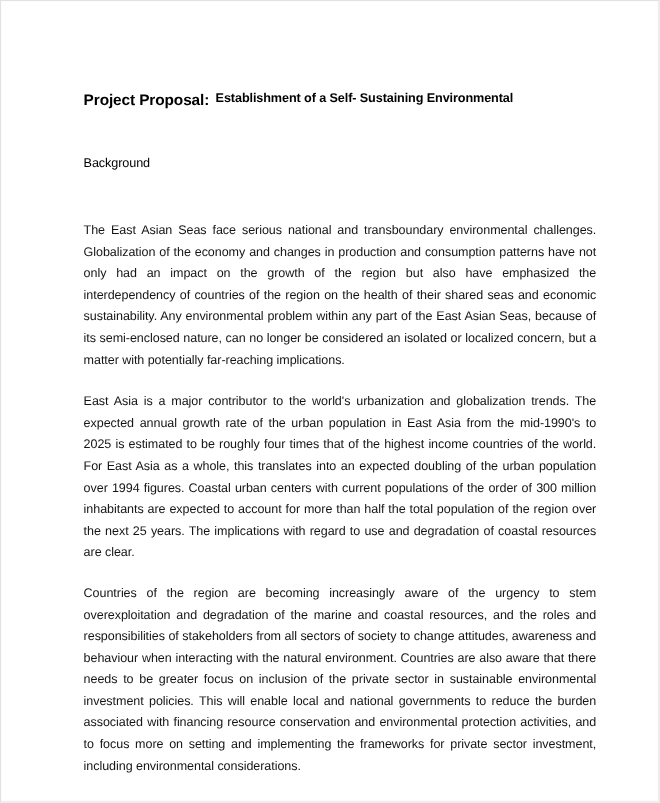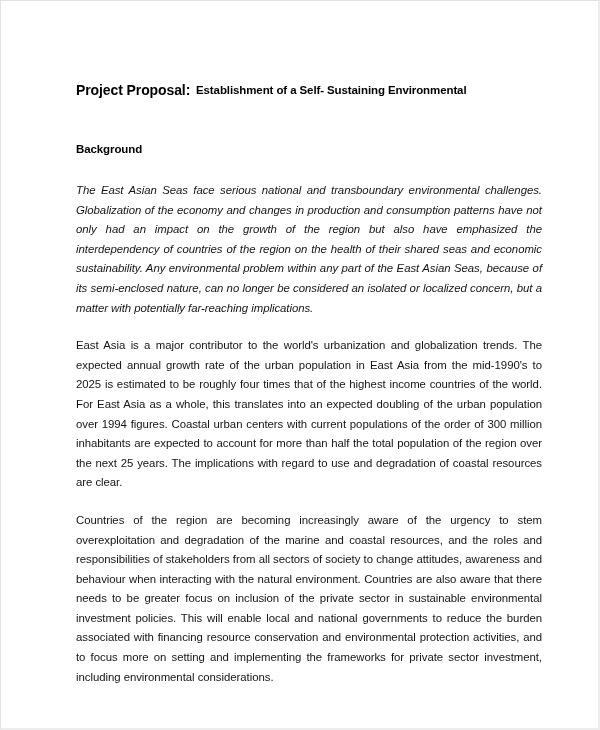"Background" .section-heading { font-weight: bold -> normal }
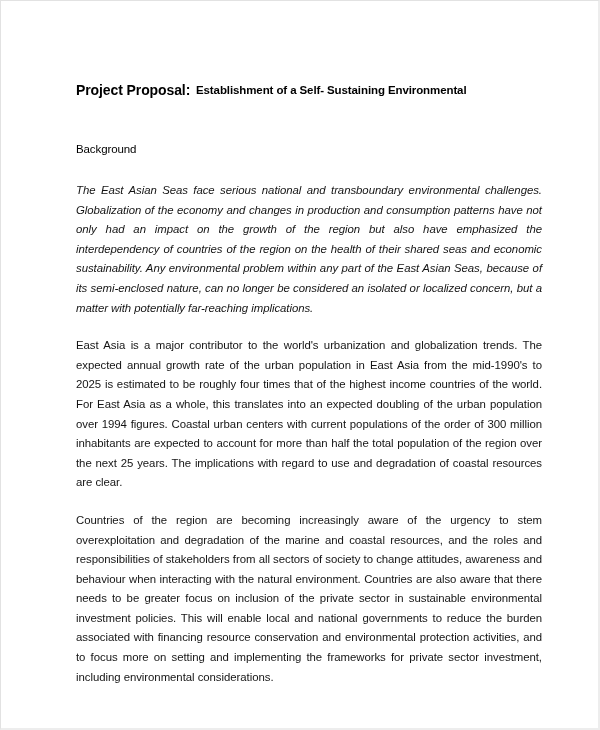"The East Asian Seas face" .body-paragraph.first { font-style: italic -> none; margin-top: 24px -> 44px }
